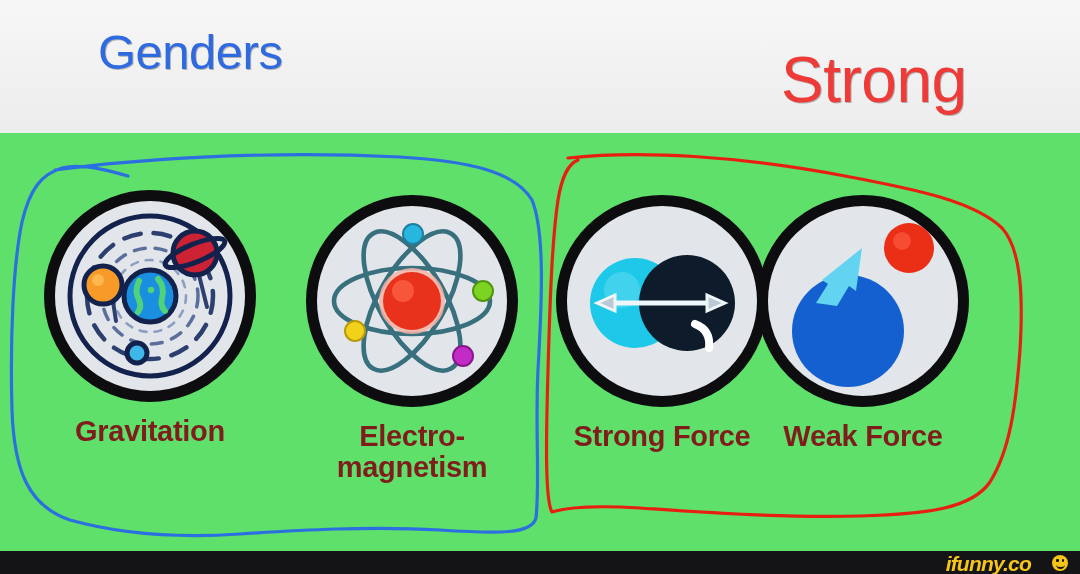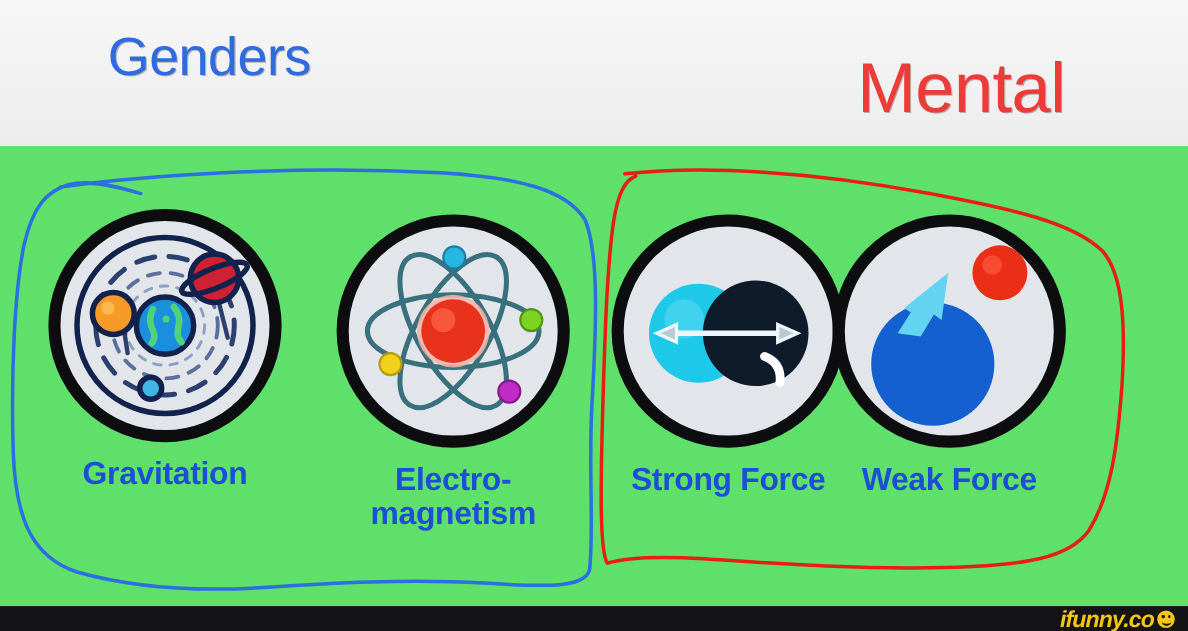"Mental" span.l1 { text: Mental -> Strong }
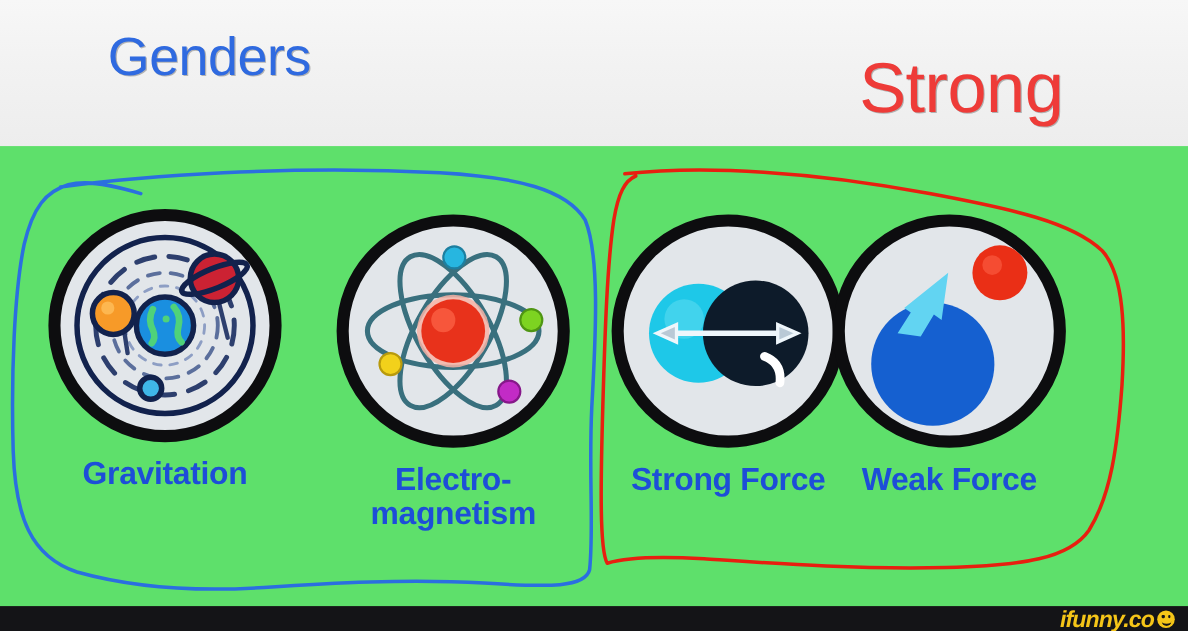"Gravitation" .force .force-label { color: #1d4ed8 -> #7f1d1d }
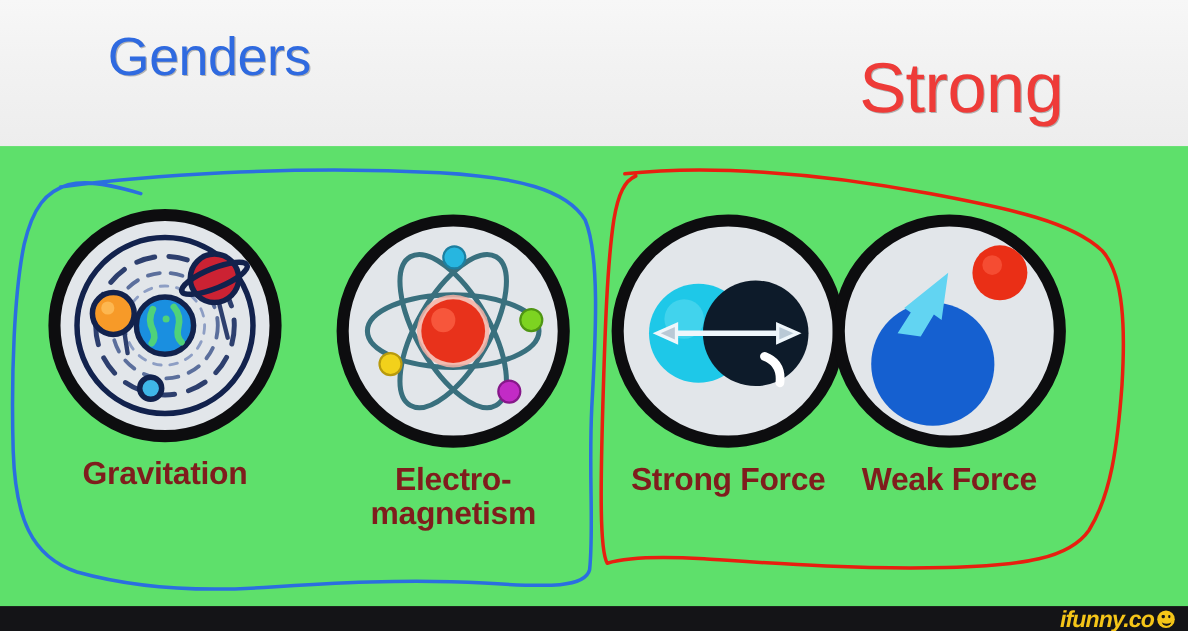"ifunny.co" .watermark { gap: 2px -> 20px }
